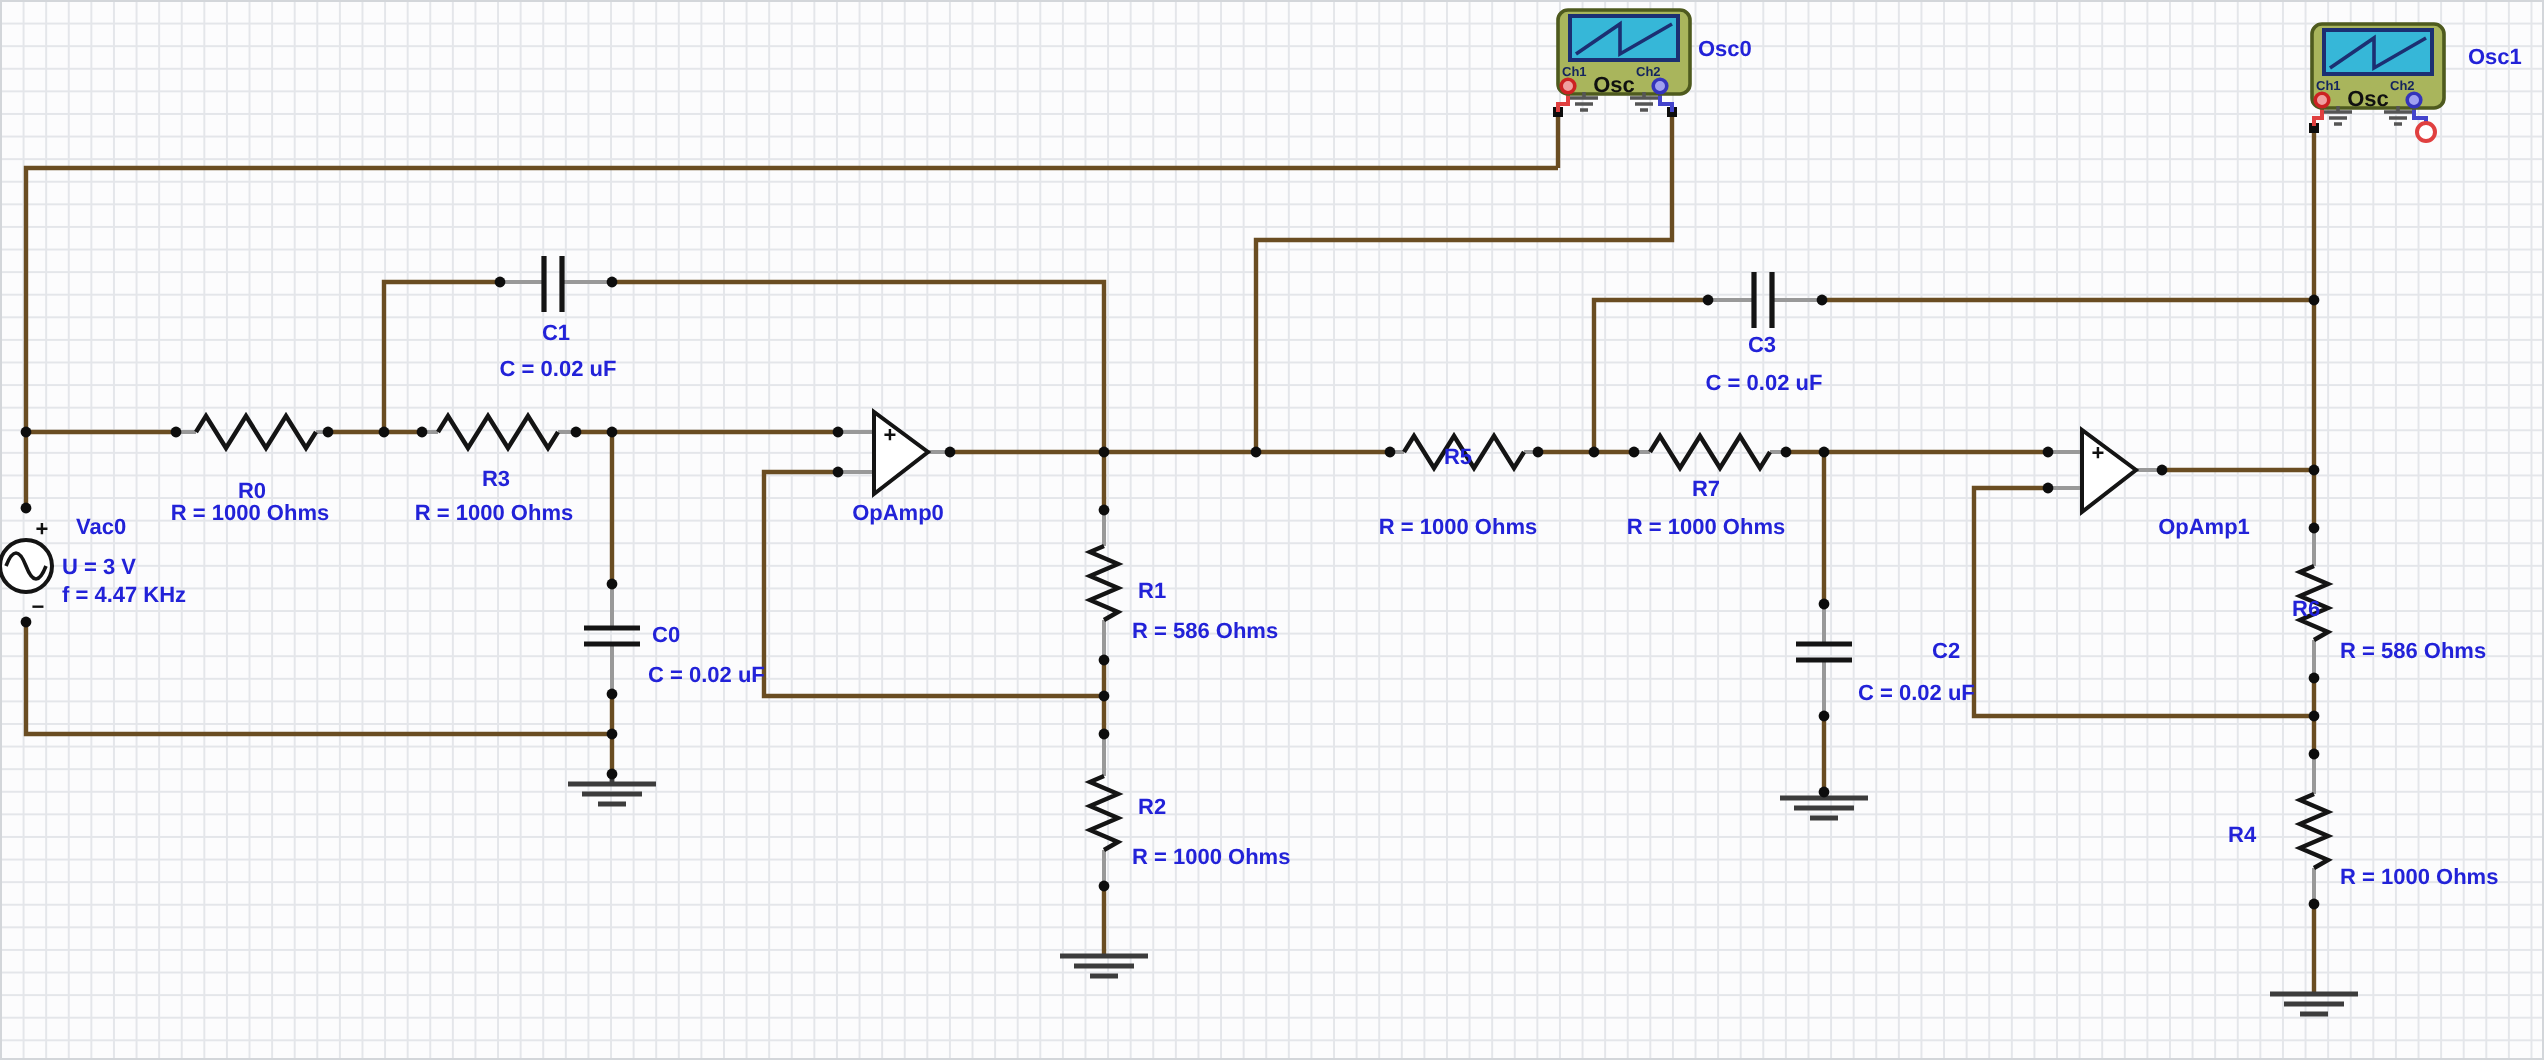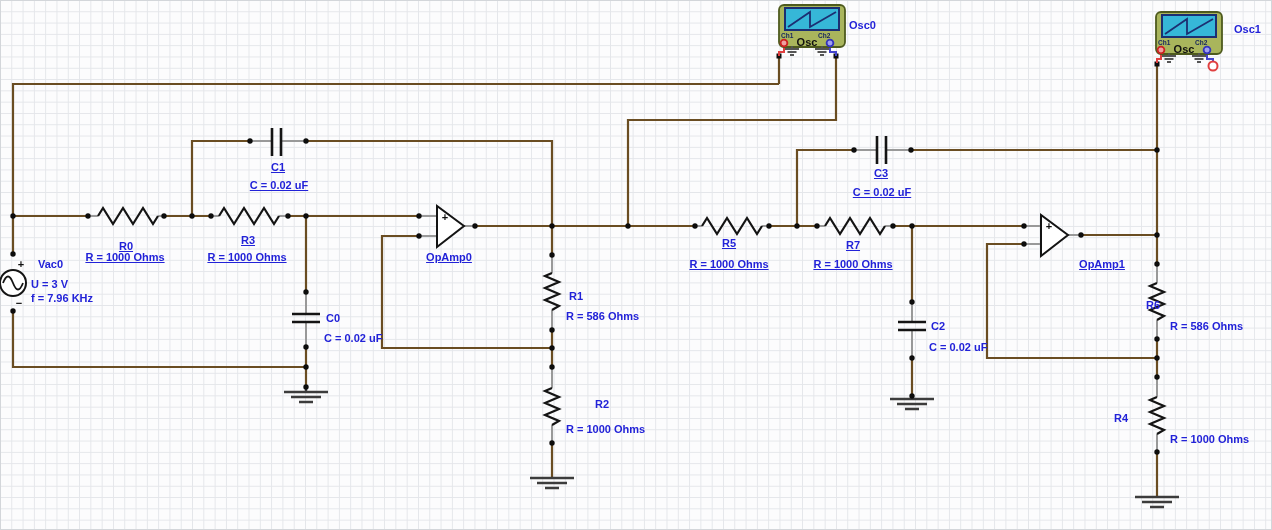"C1" .ctr { text-decoration: underline -> none }
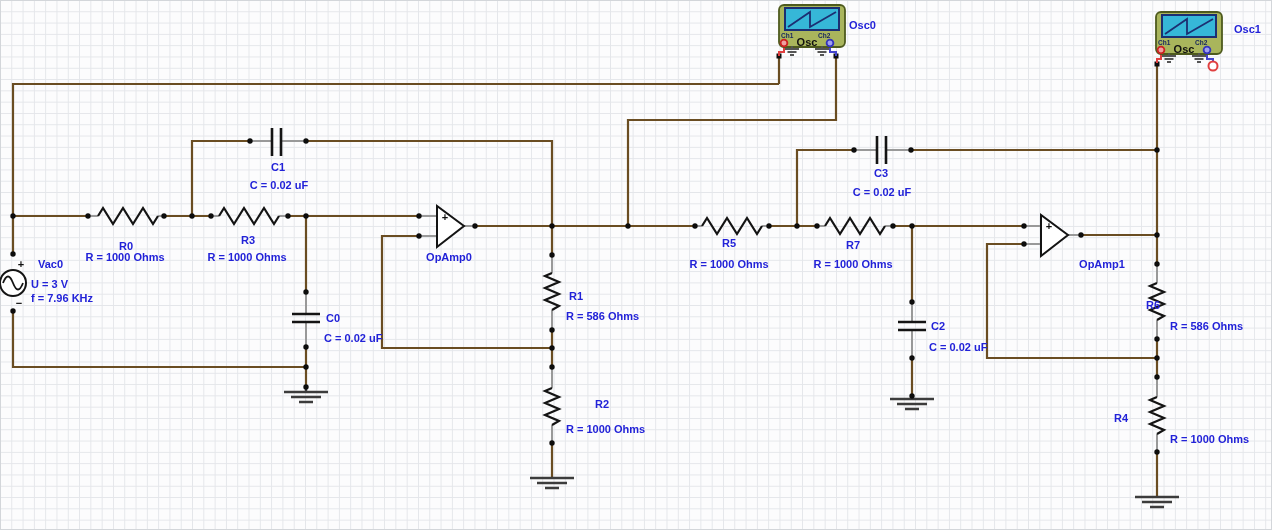"R5" div.lbl { top: 237px -> 223px }
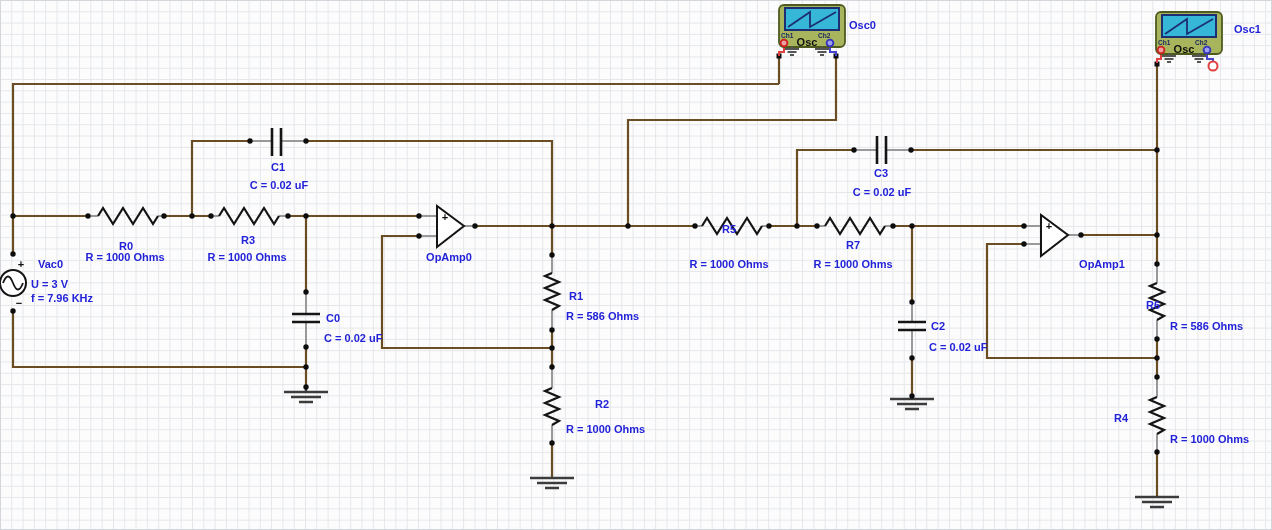"f = 7.96 KHz" div.lbl { text: 7.96 -> 4.47 }
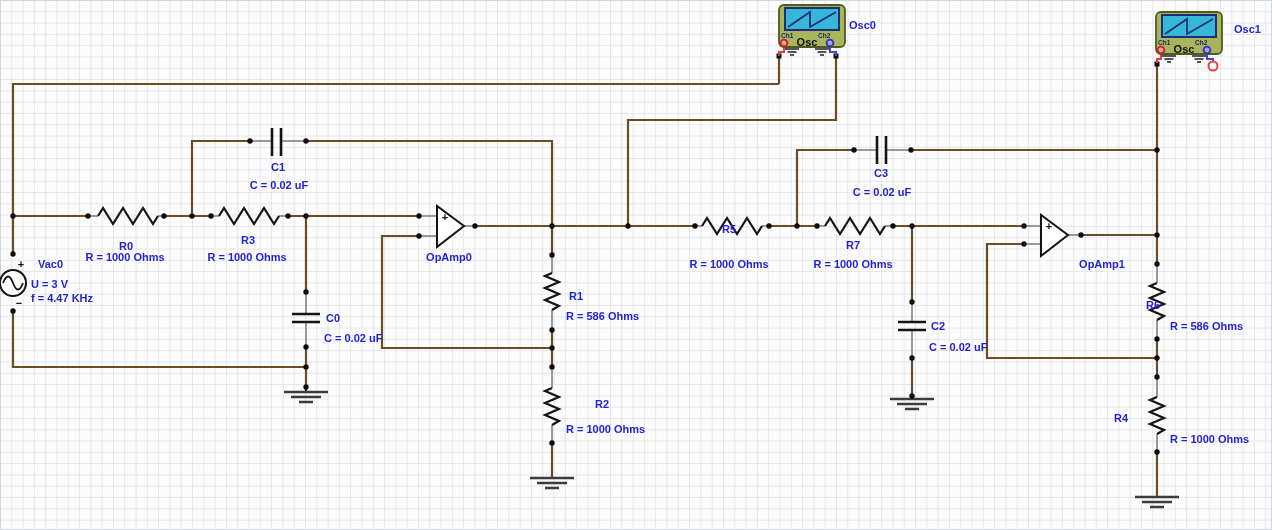"C2" div.lbl { left: 931px -> 966px }
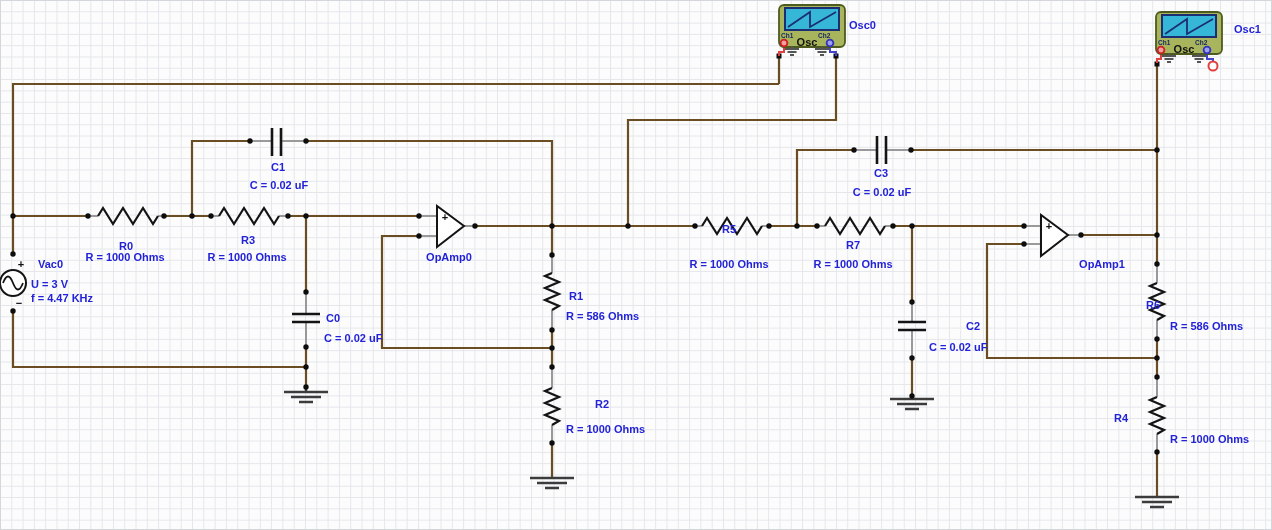"R2" div.lbl { left: 595px -> 569px }
